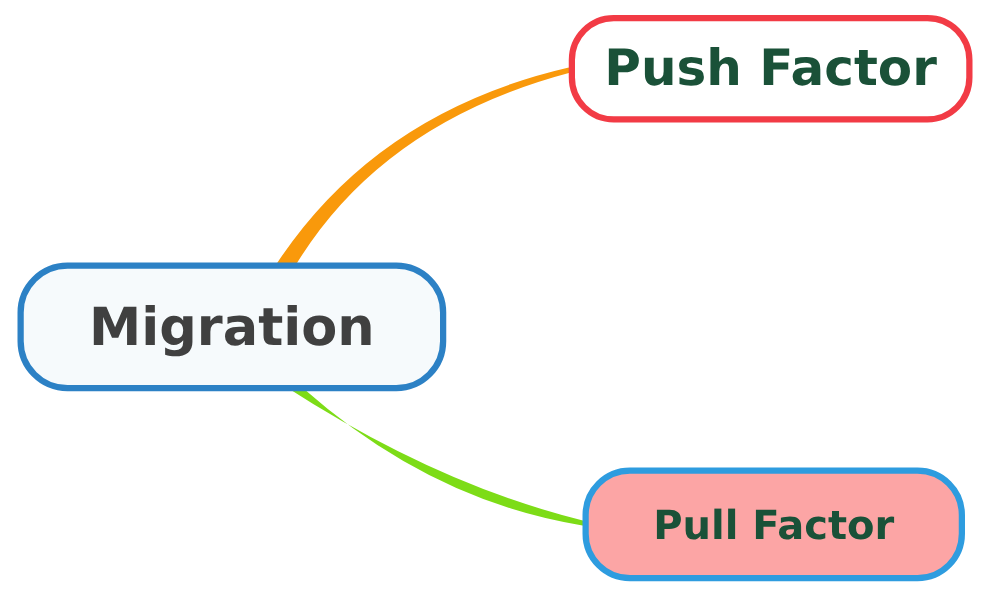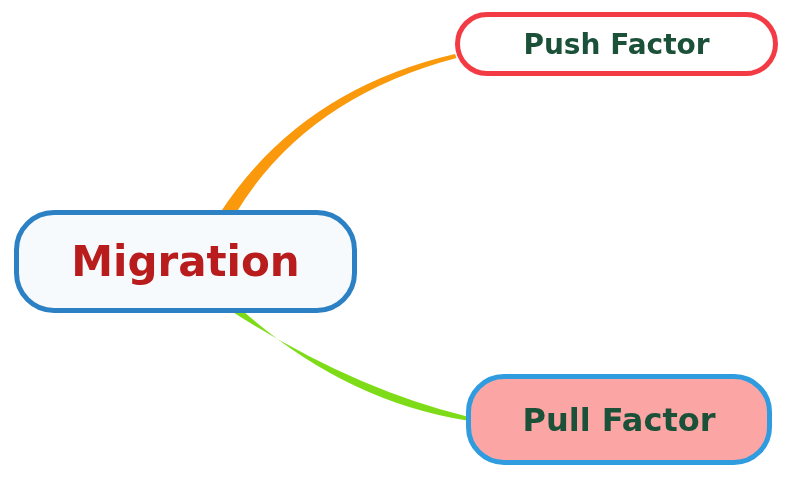"Push Factor" .node-push { font-size: 28px -> 40px; height: 64px -> 86px }
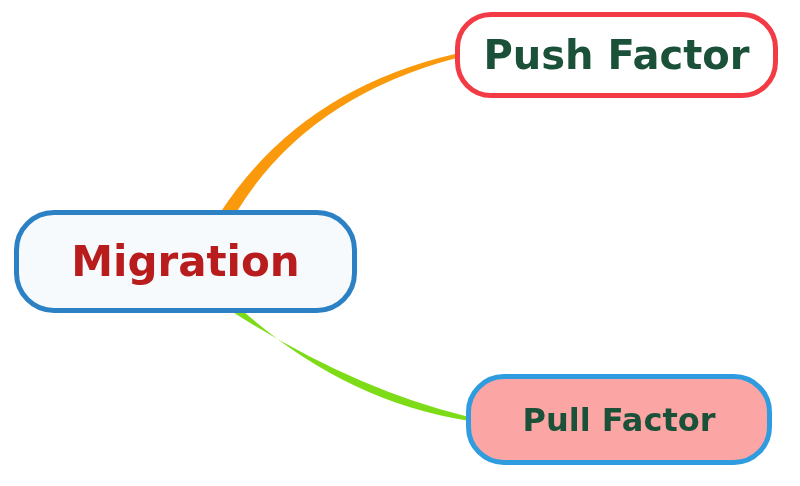"Migration" div.node { color: #b91c1c -> #404040 }
